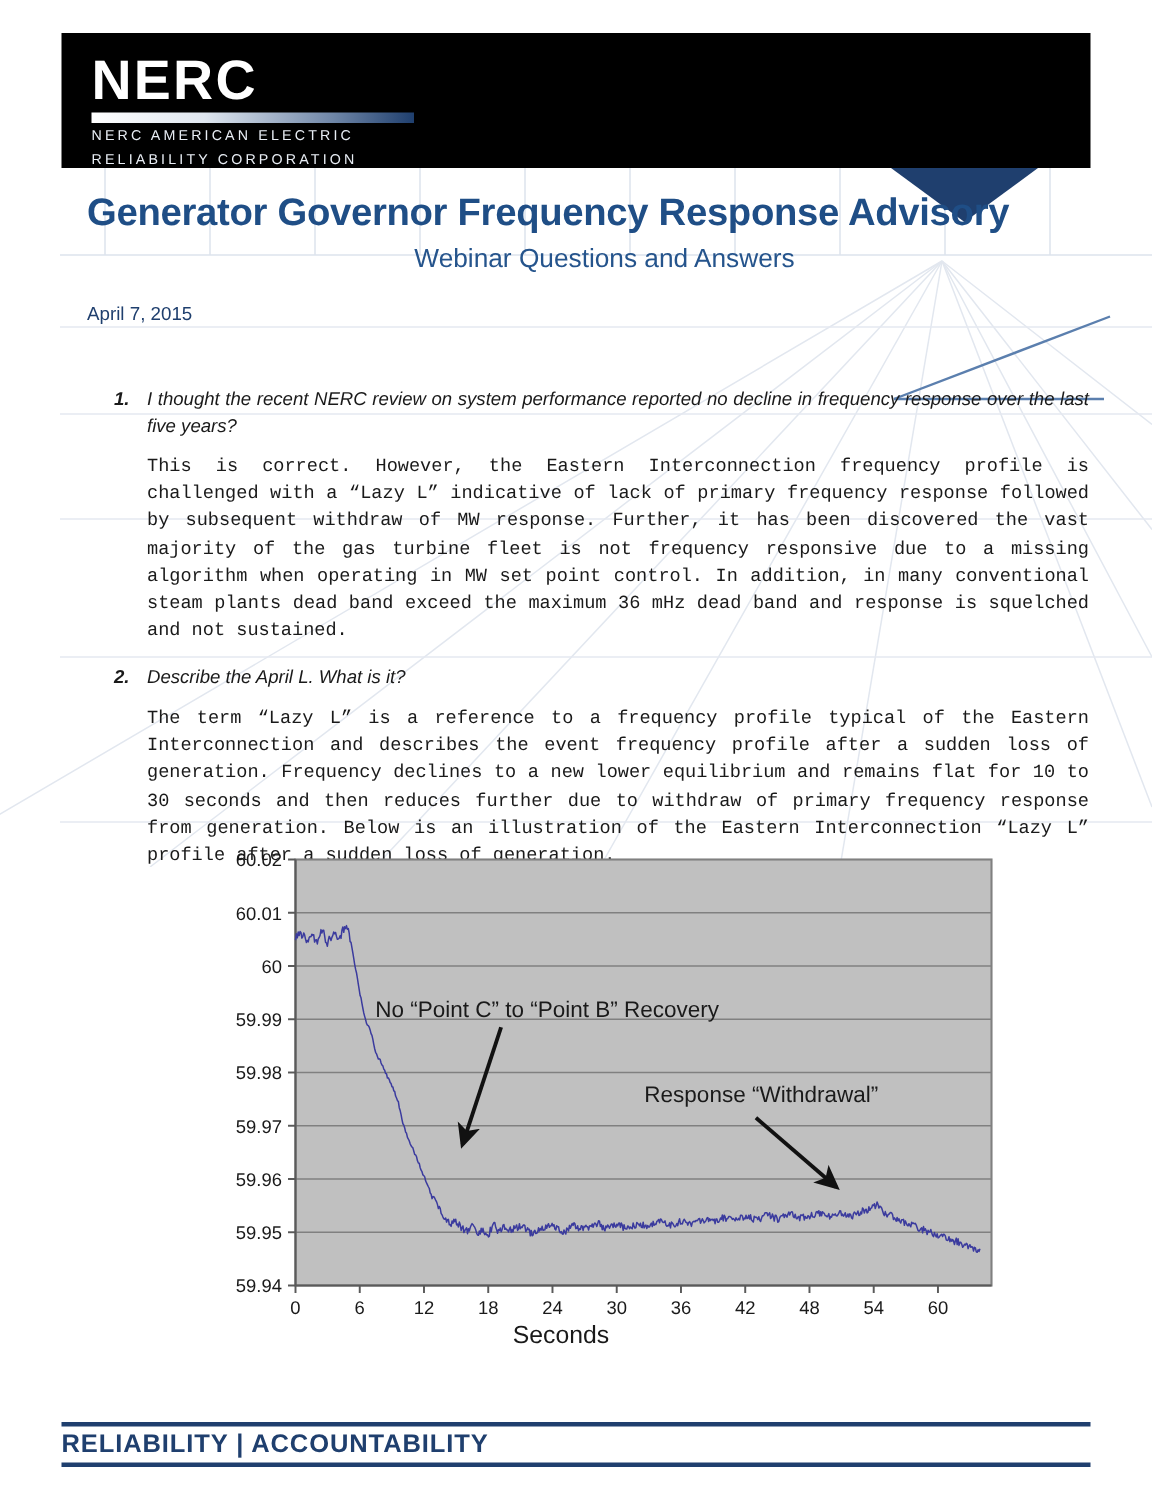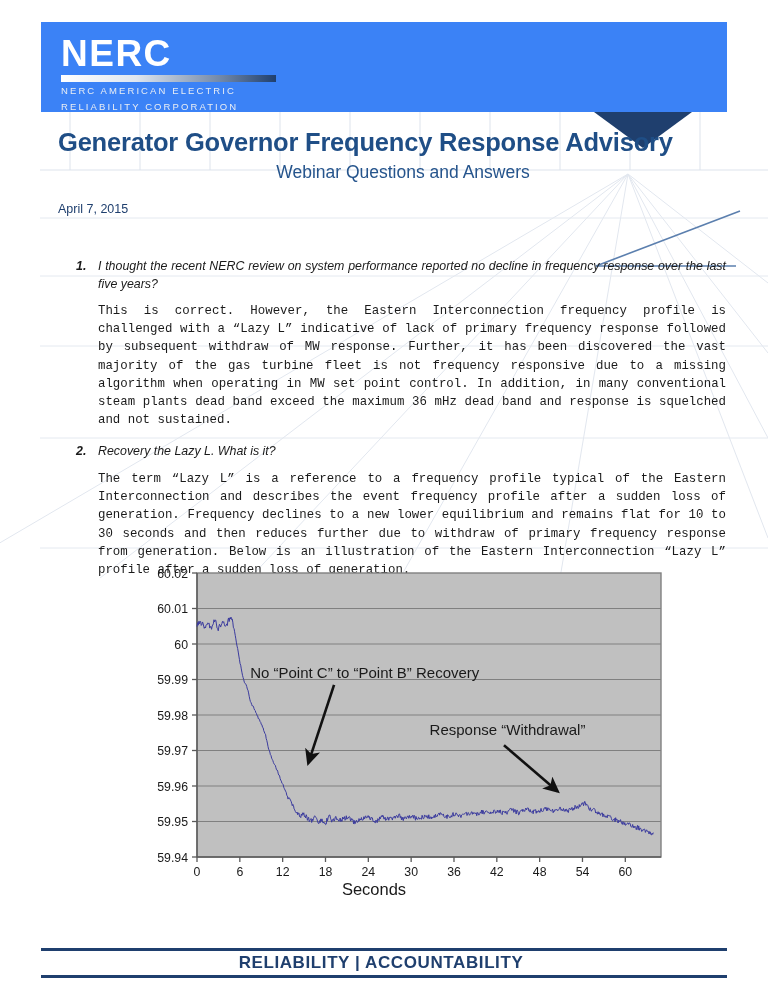"NERC" #header-banner { background: #3b82f6 -> #000000 }
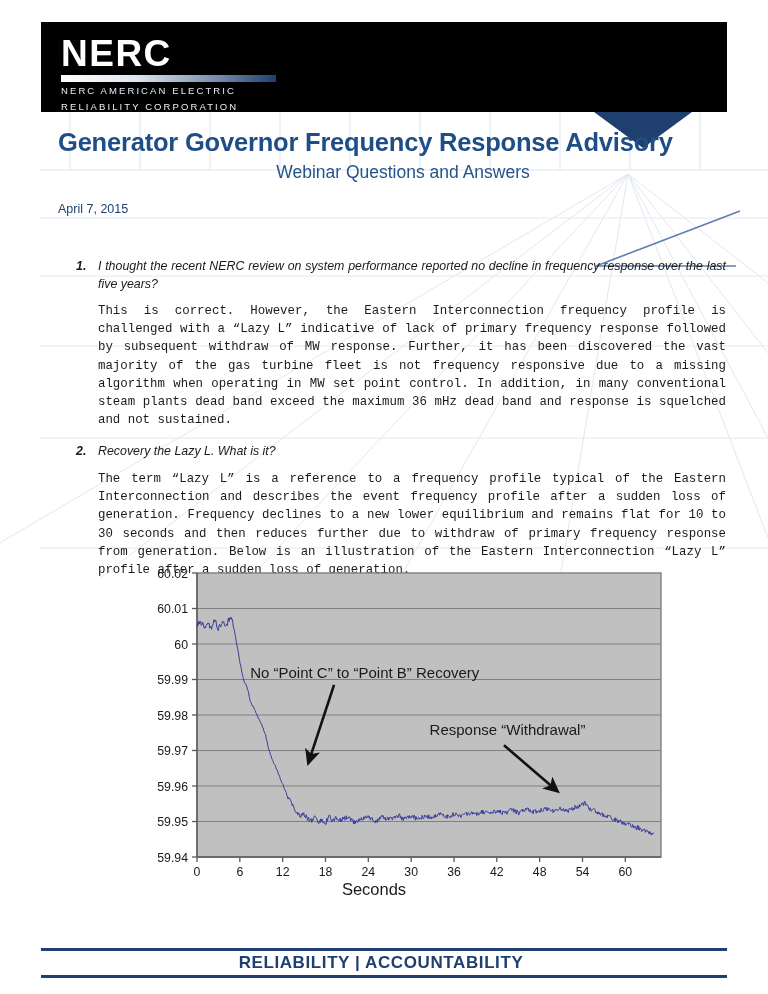"Recovery the Lazy L. What" div.q-text { text: Recovery the Lazy -> Describe the April }
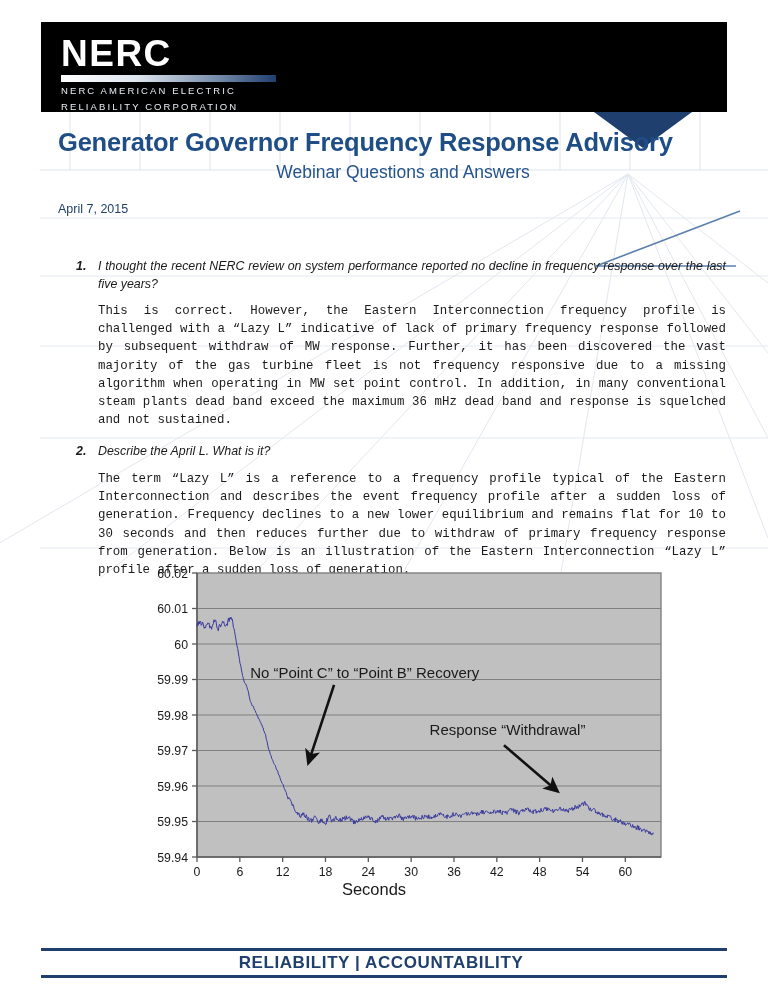"RELIABILITY | ACCOUNTABILITY" #footer-inner { justify-content: center -> flex-start }
